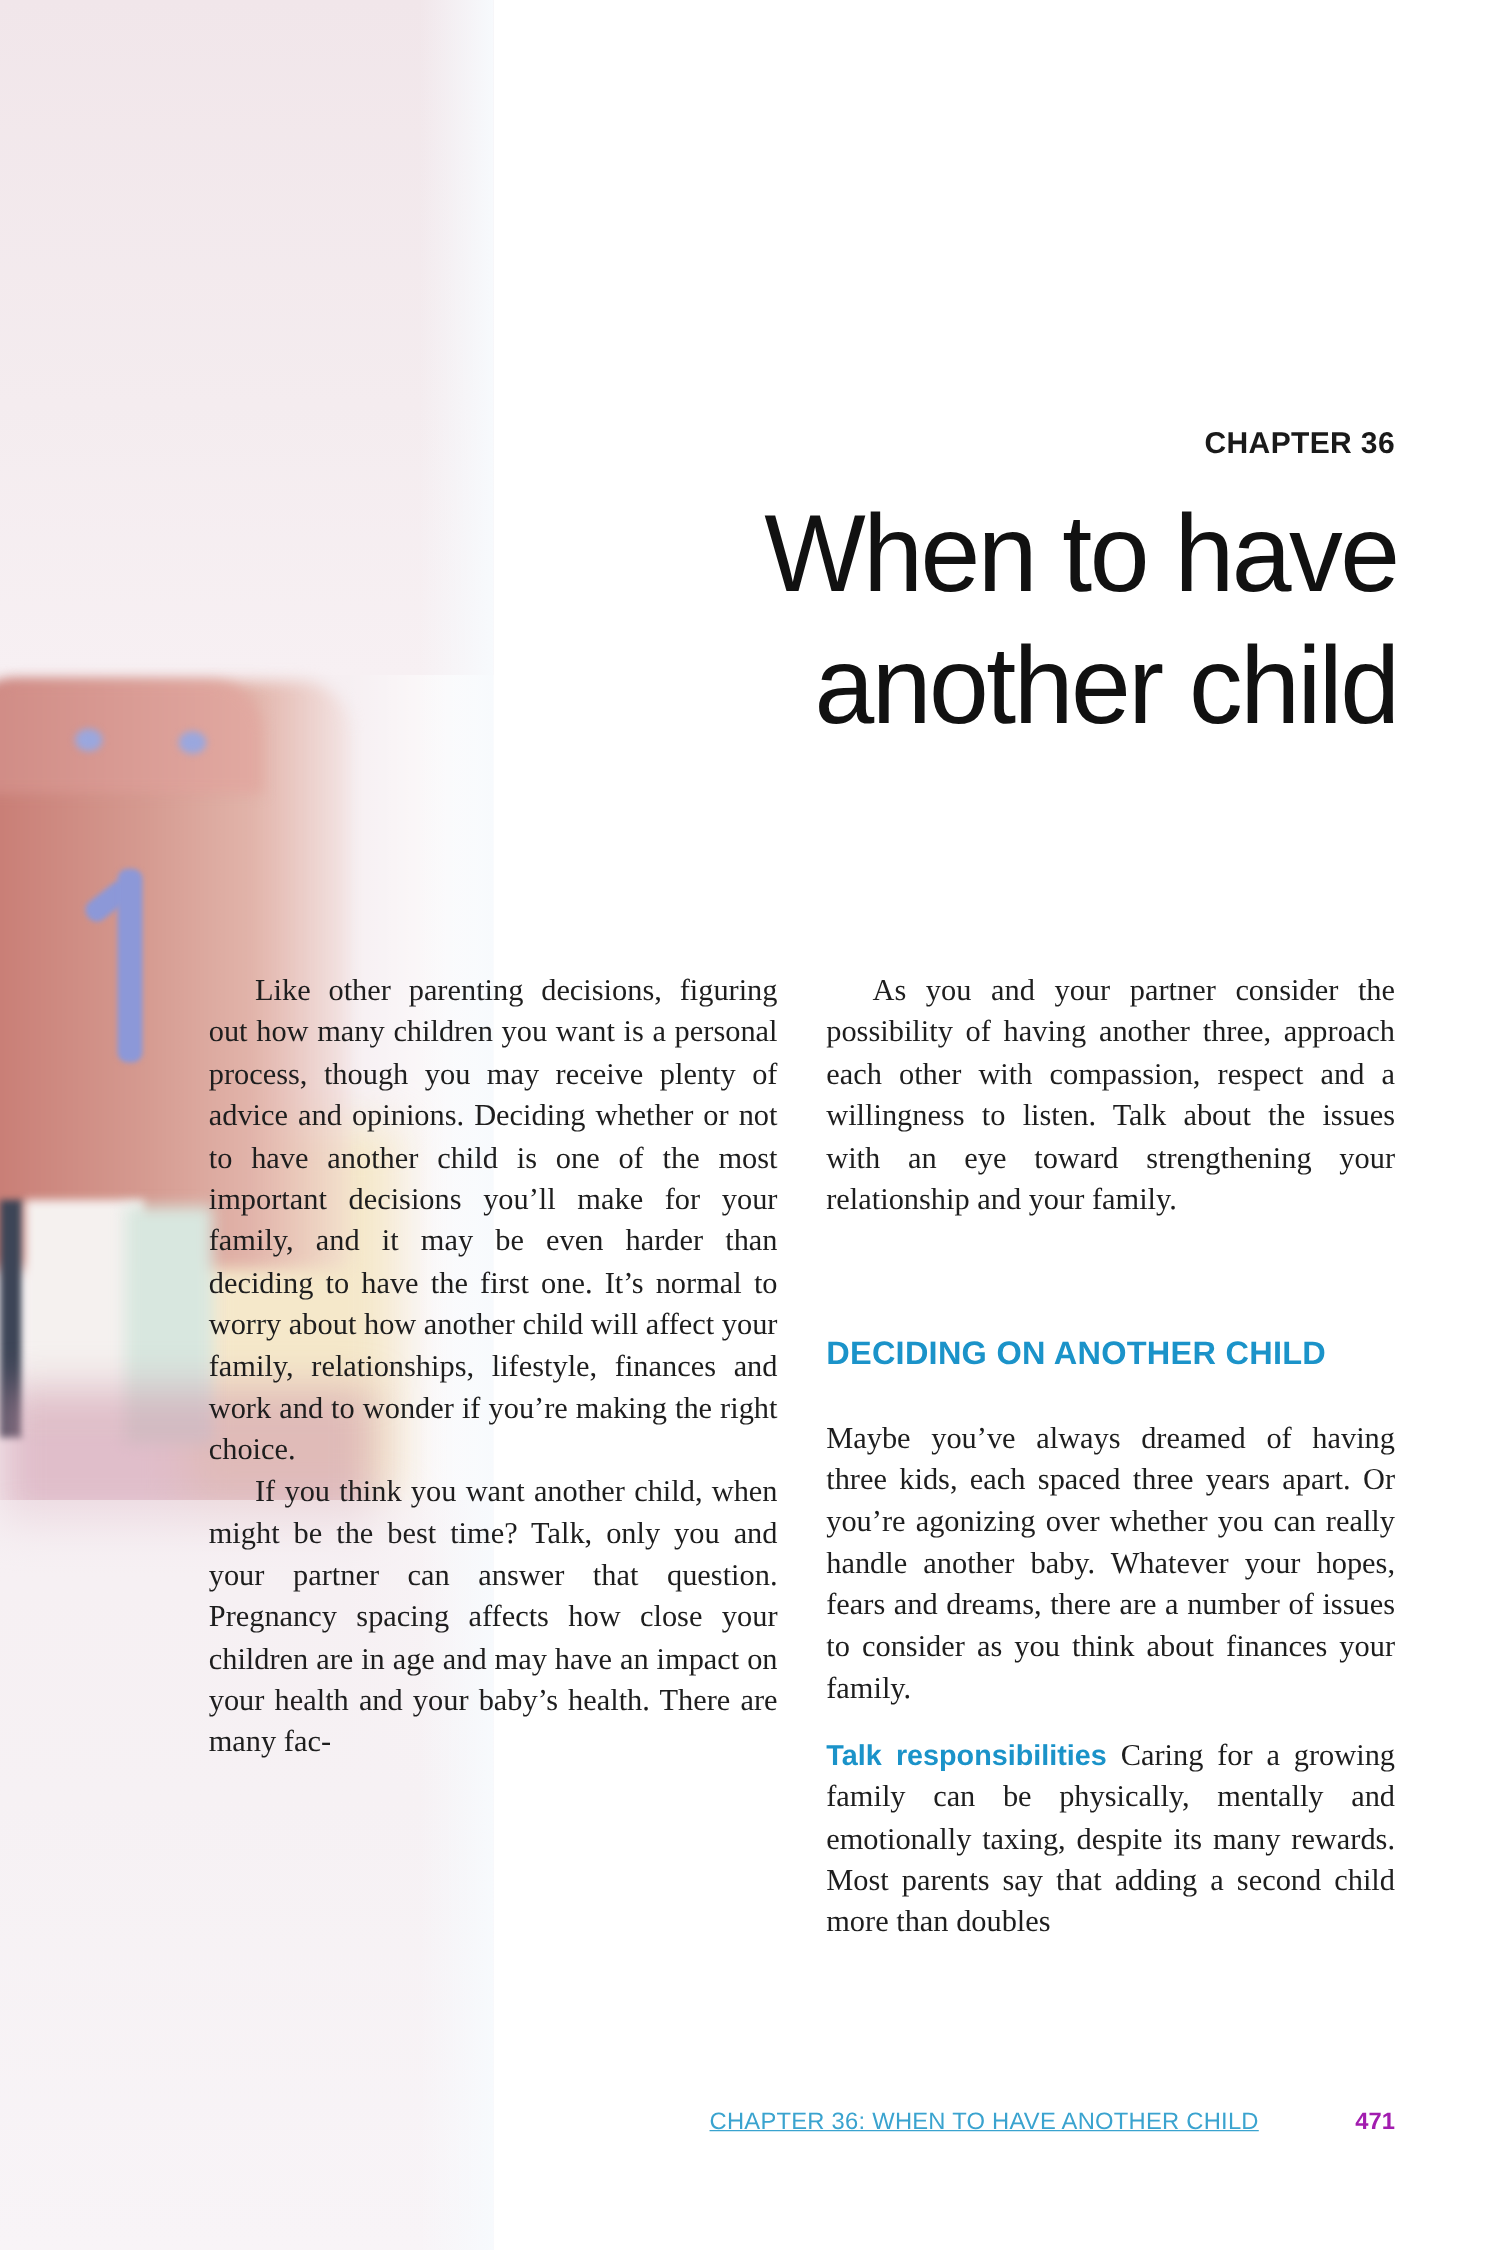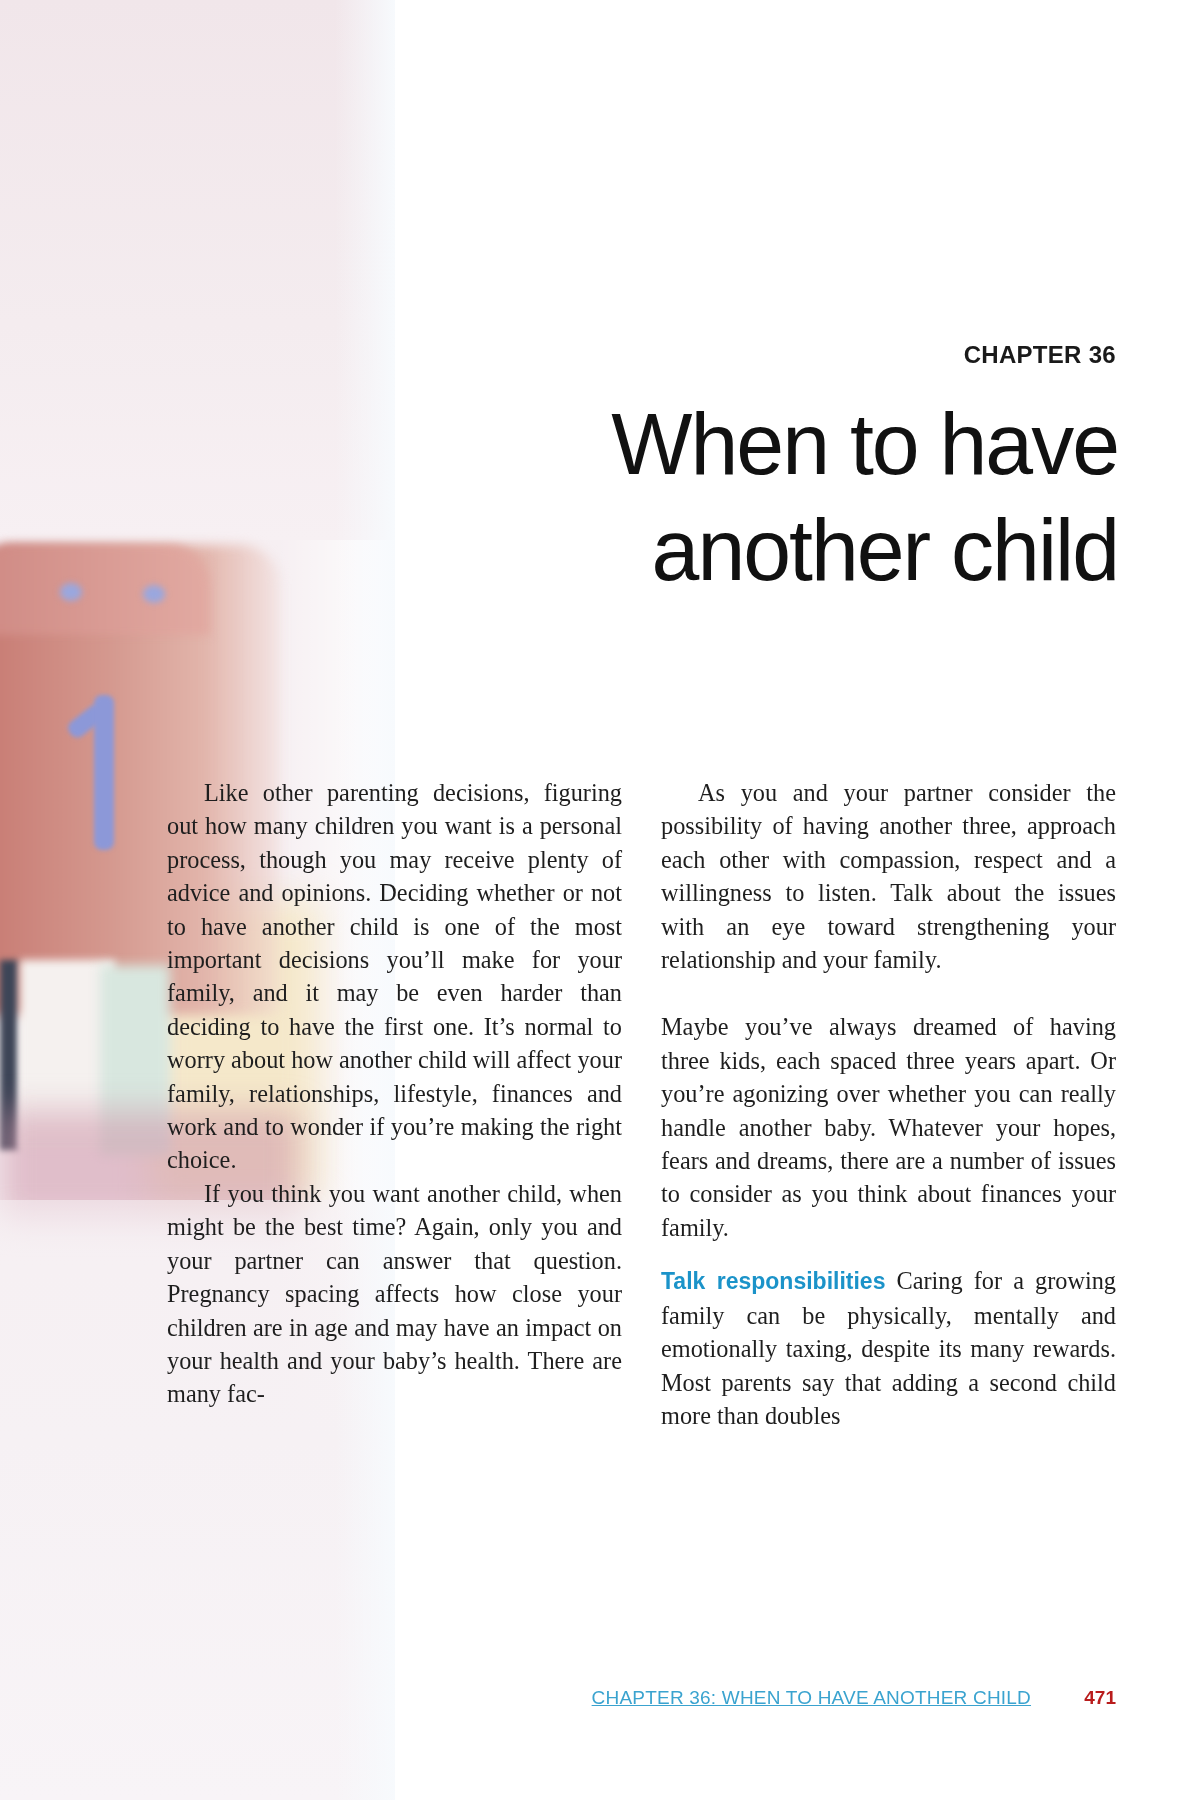"DECIDING ON ANOTHER CHILD" h2.heading { html: none -> <h2>DECIDING ON ANOTHER CHILD</h2> }
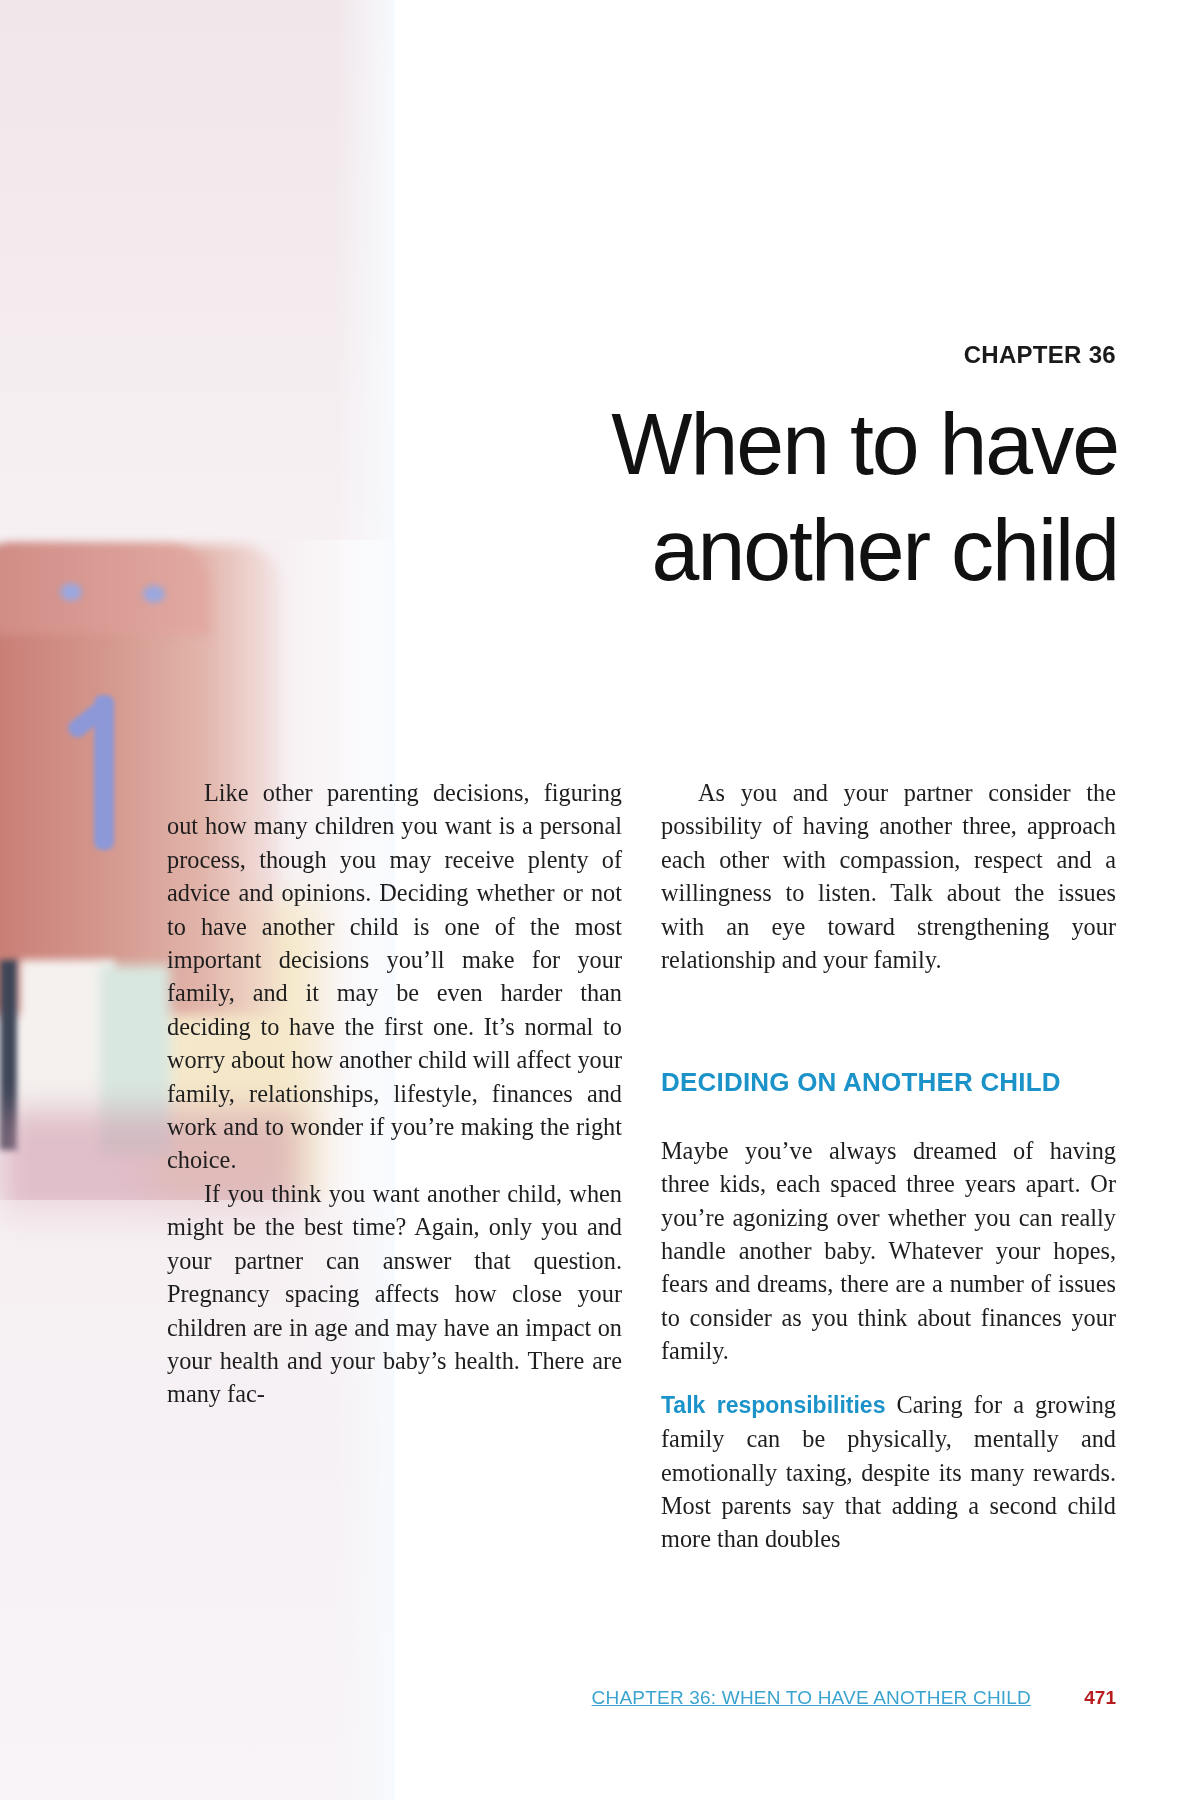"If you think you want" p { text: Again -> Talk }
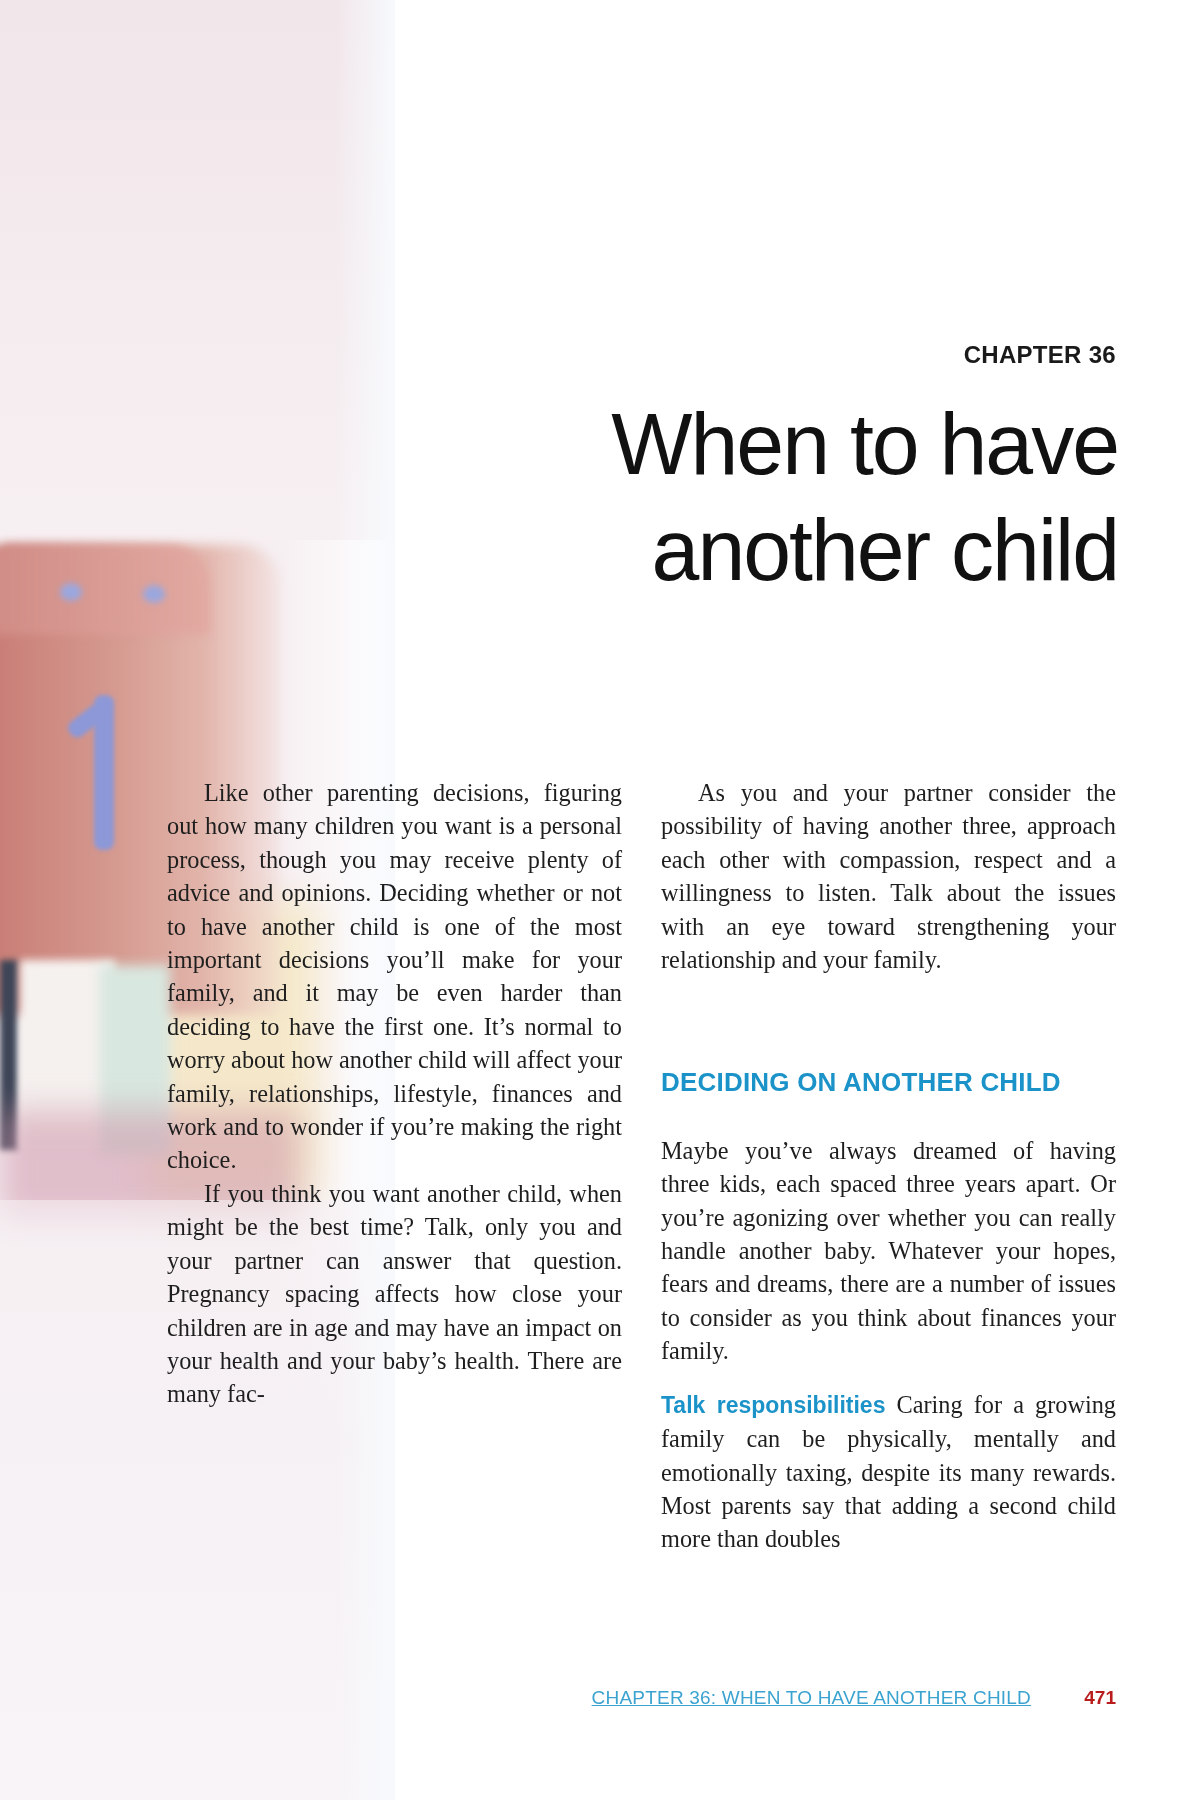"471" .footer .page { color: #b91c1c -> #a21caf; margin-left: 48px -> 72px }
